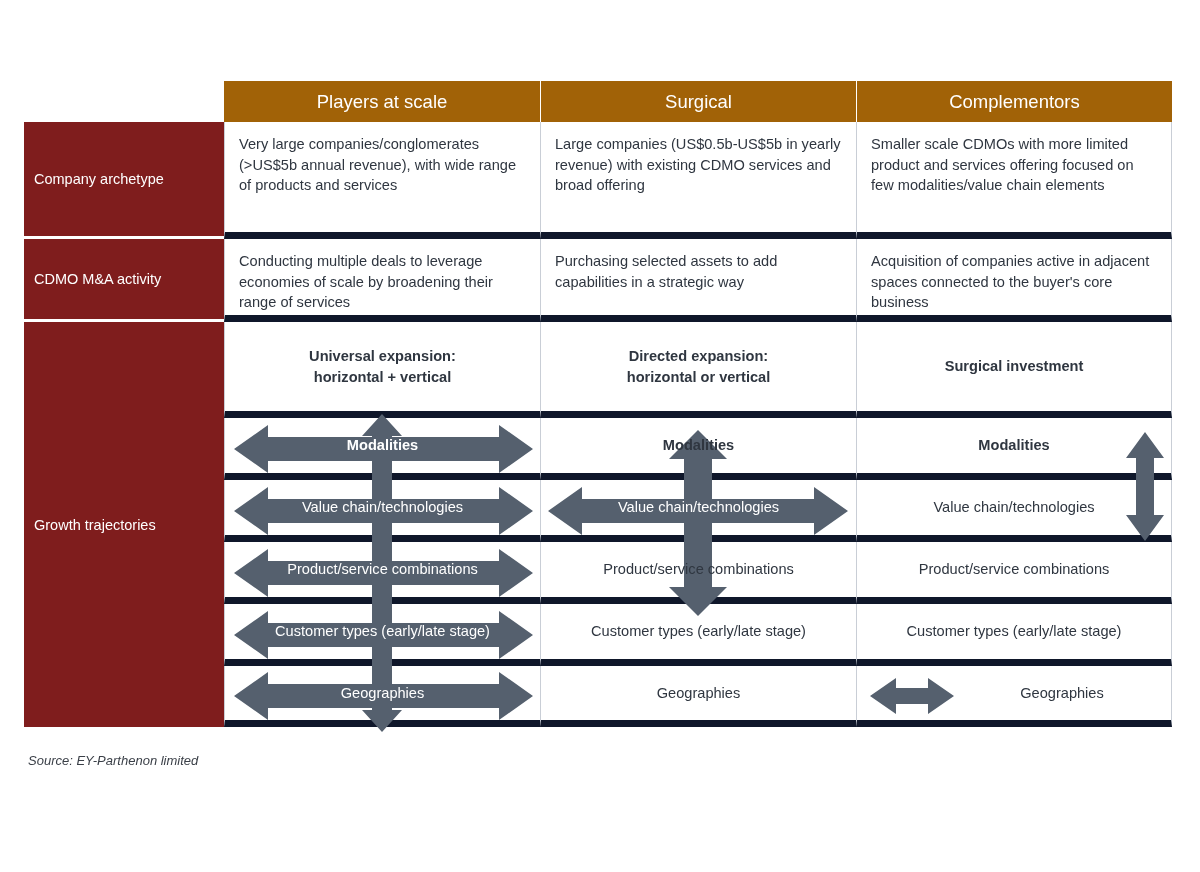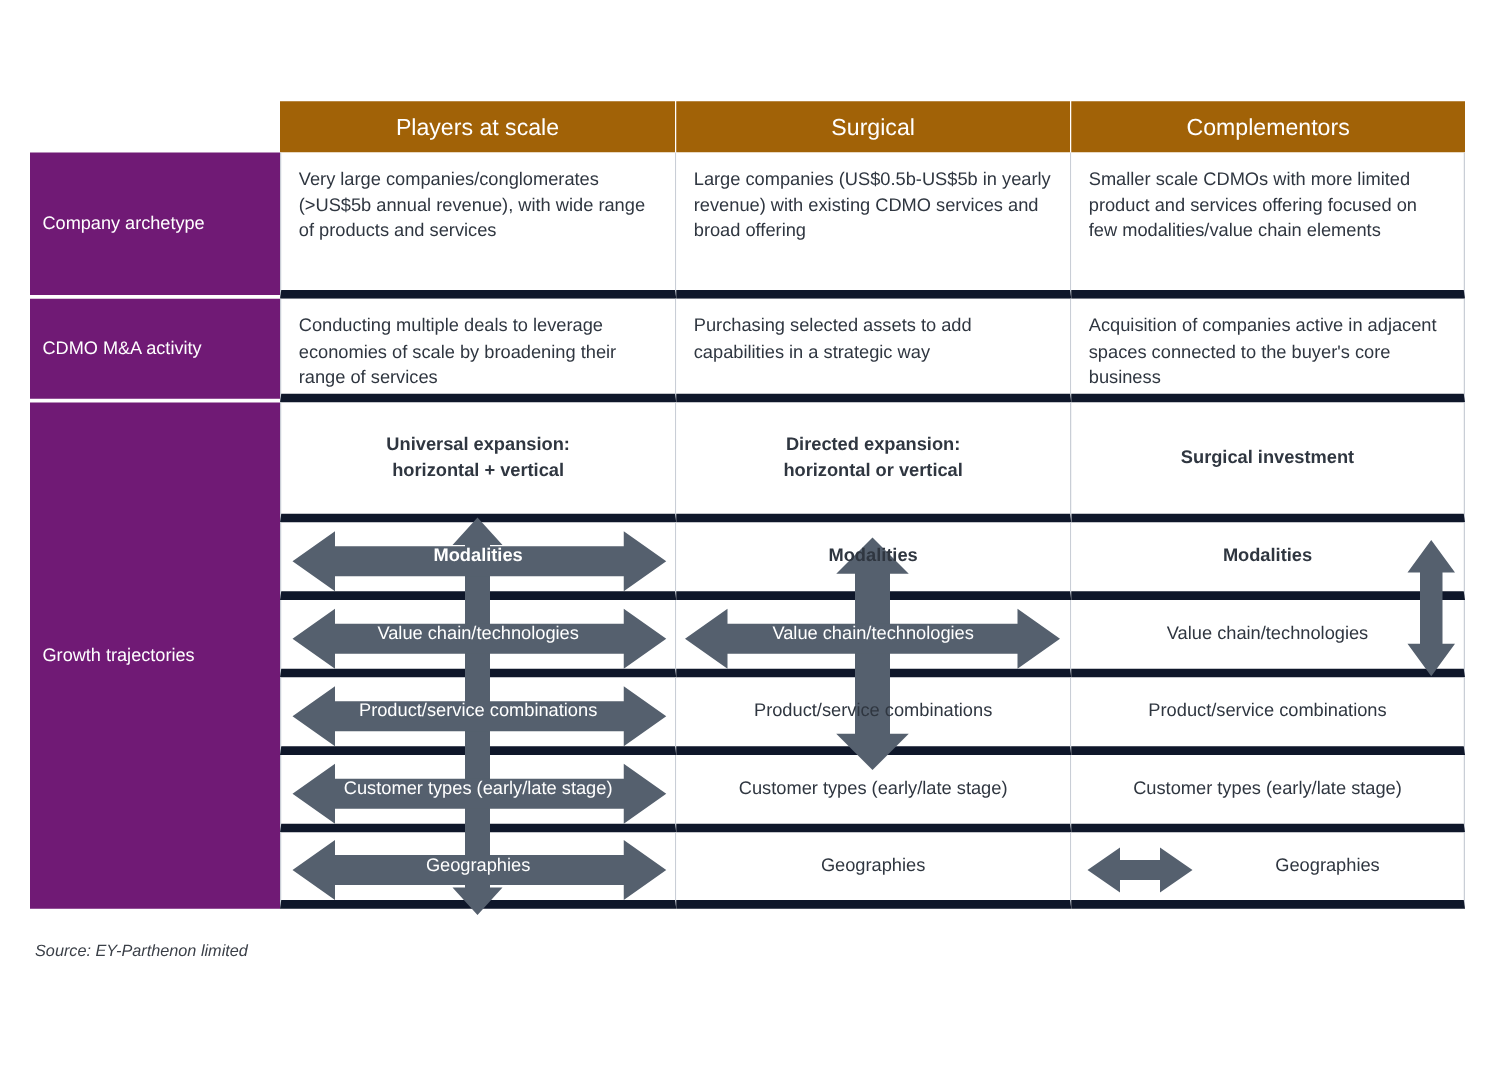"Company archetype" .rail { background: #701a75 -> #7f1d1d }
